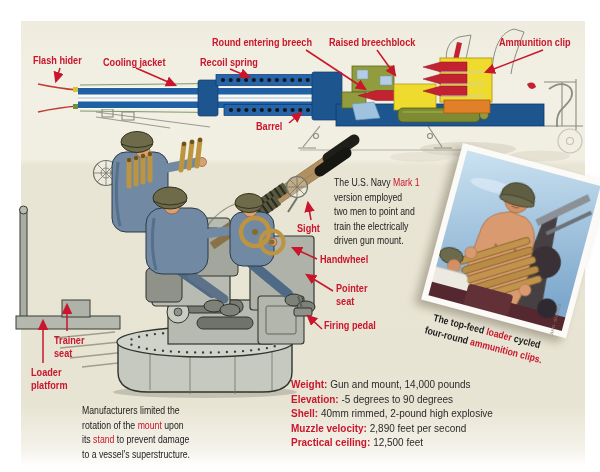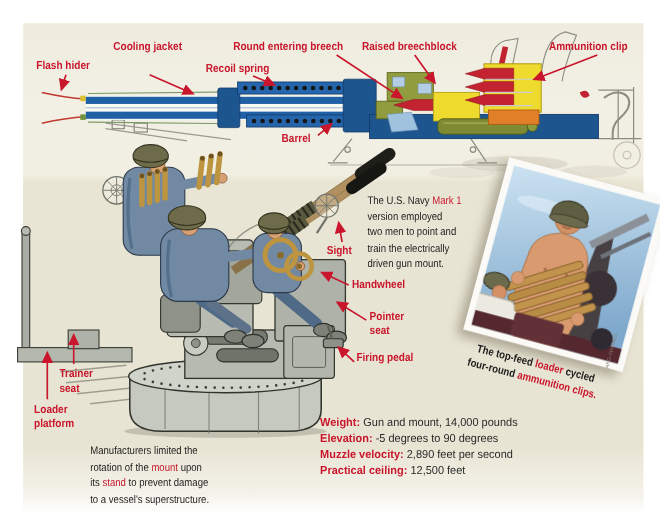"Cooling jacket" div.lbl { top: 36px -> 56px }
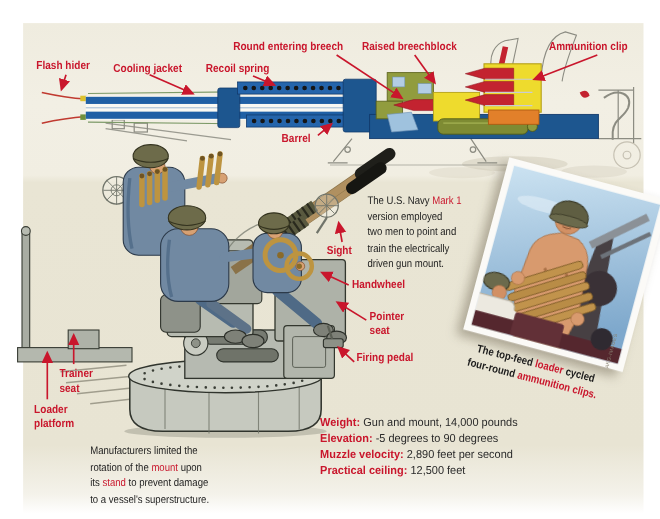"Recoil spring" div.lbl { left: 187px -> 200px }
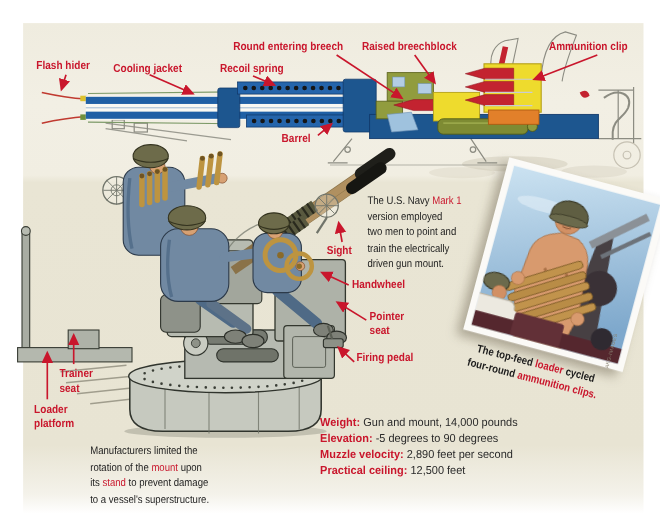"Shell: 40mm rimmed, 2-pound high" div { html: none -> <div><span><span>Shell:</span><span>40mm rimmed, 2-pound high explosive</span></span></div> }
